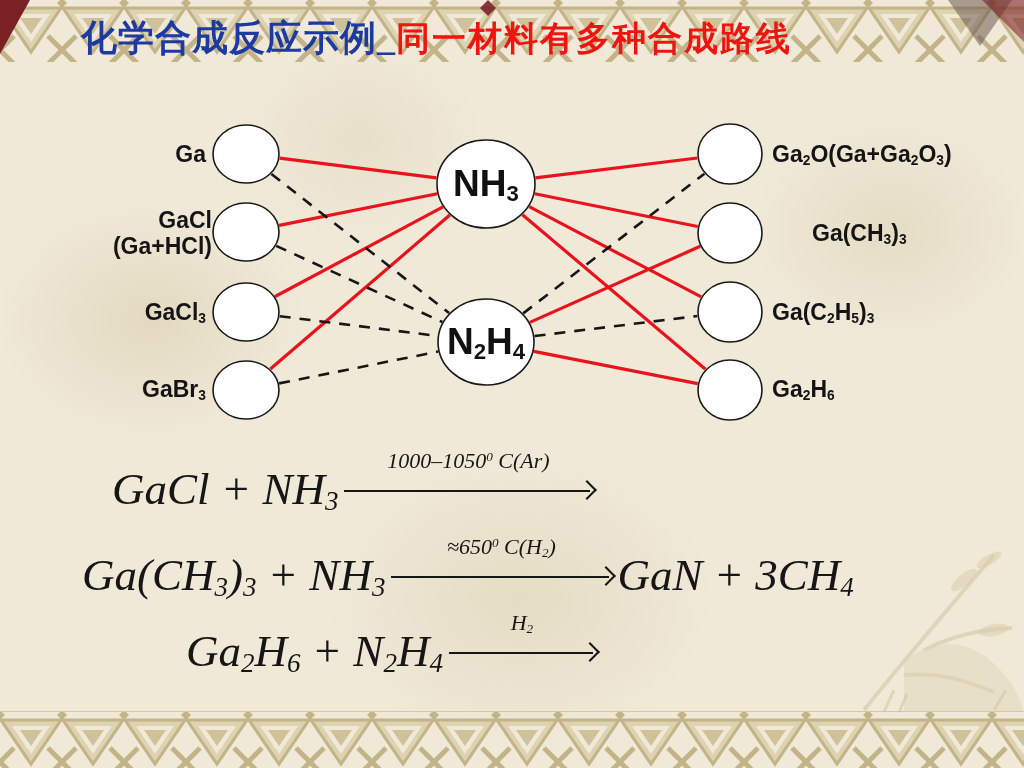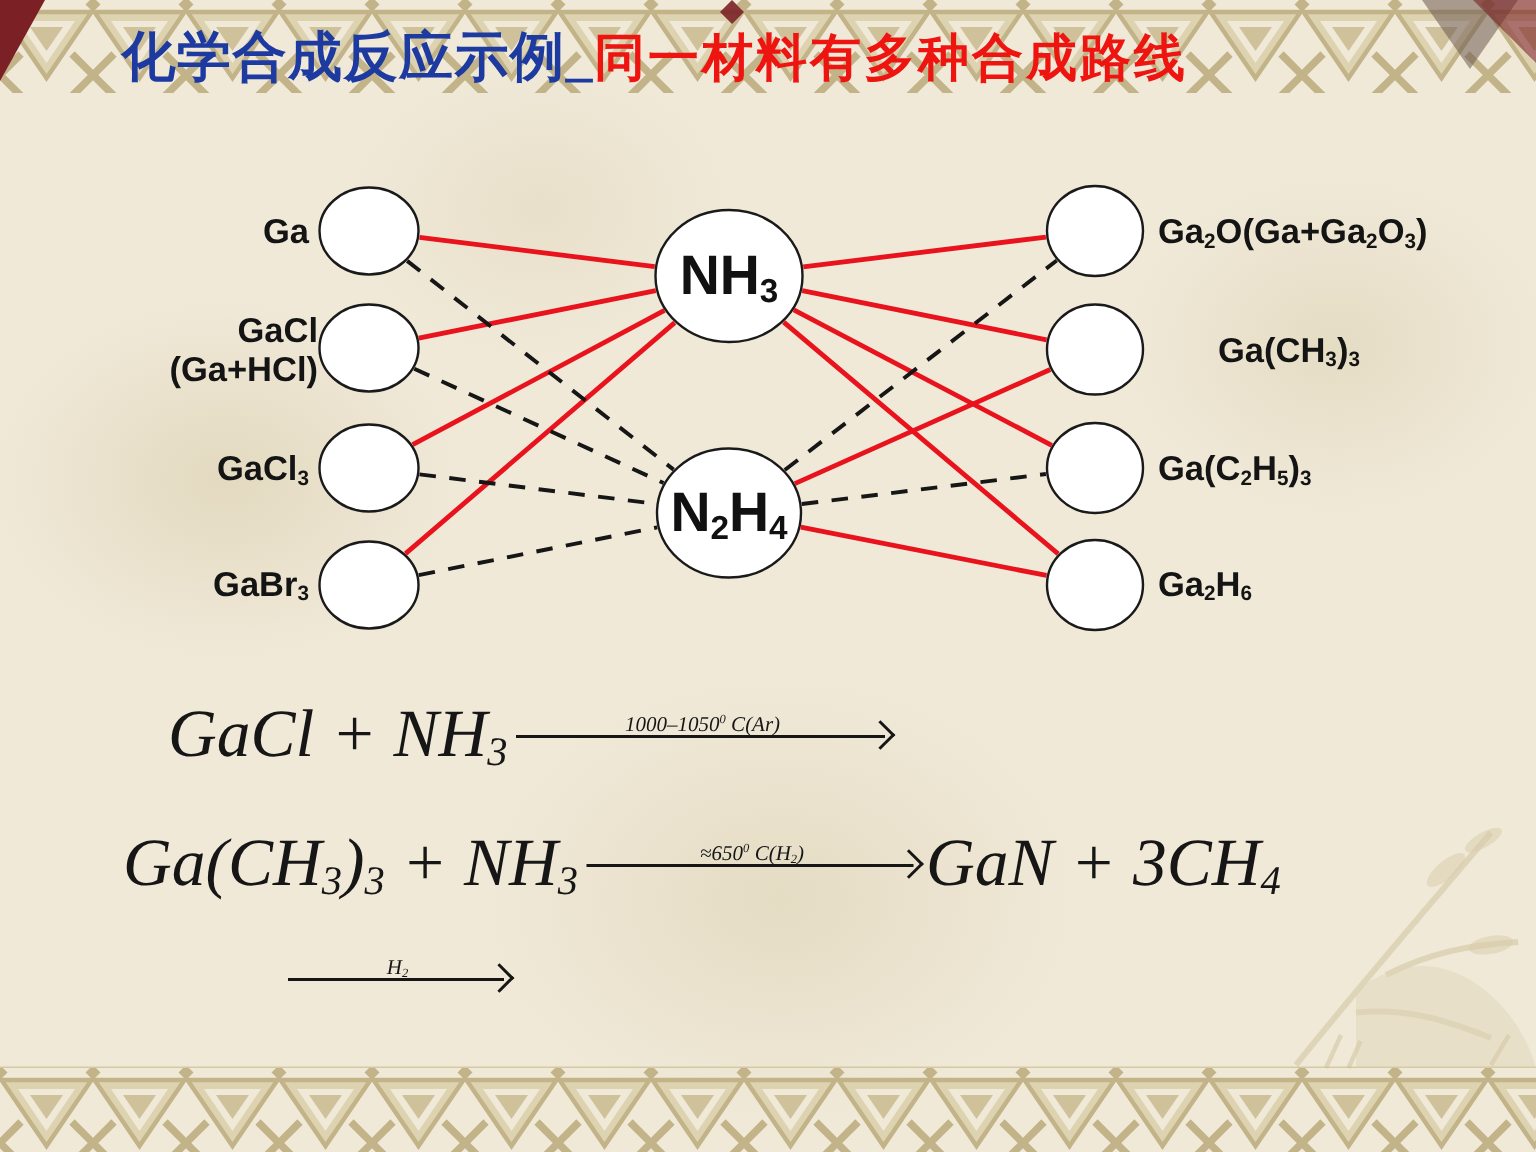"1000–10500 C(Ar)" .alabel { bottom: 12px -> 30px; font-size: 14px -> 22px }
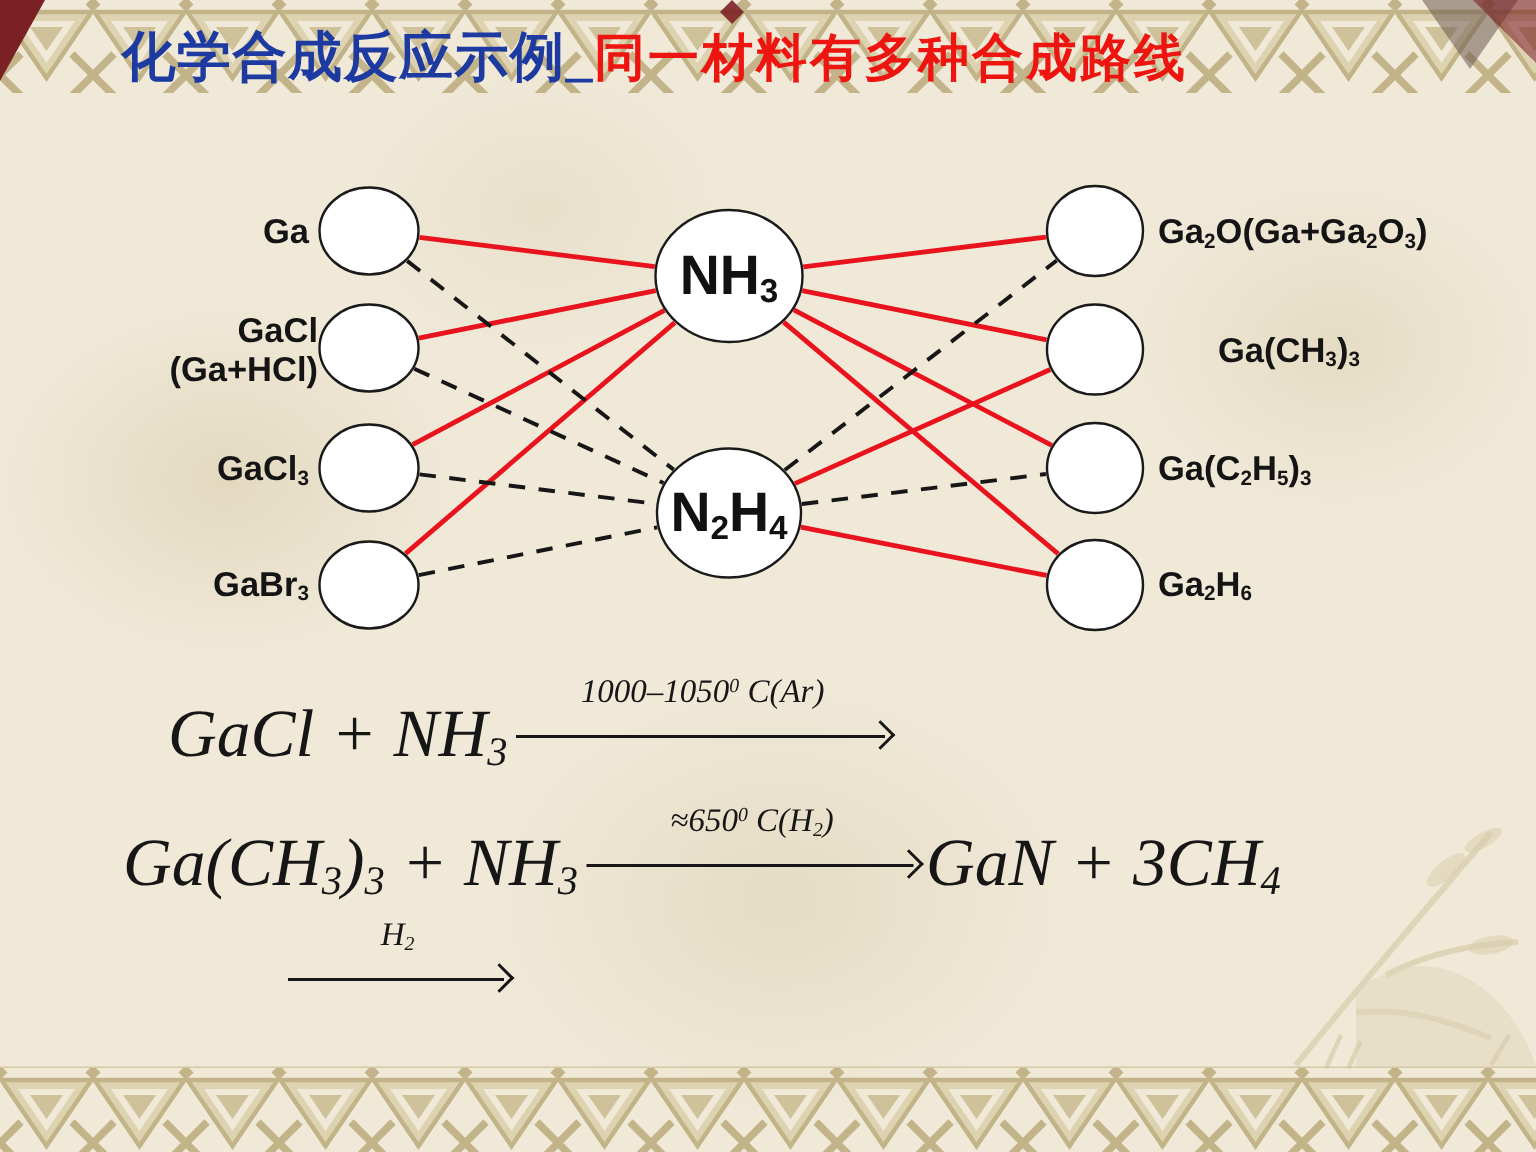"Ga2H6 + N2H4" span { html: none -> <span><span>Ga</span><span>2</span><span>H</span><span>6</span><span> + N</span><span>2</span><span>H</span><span>4</span></span> }
